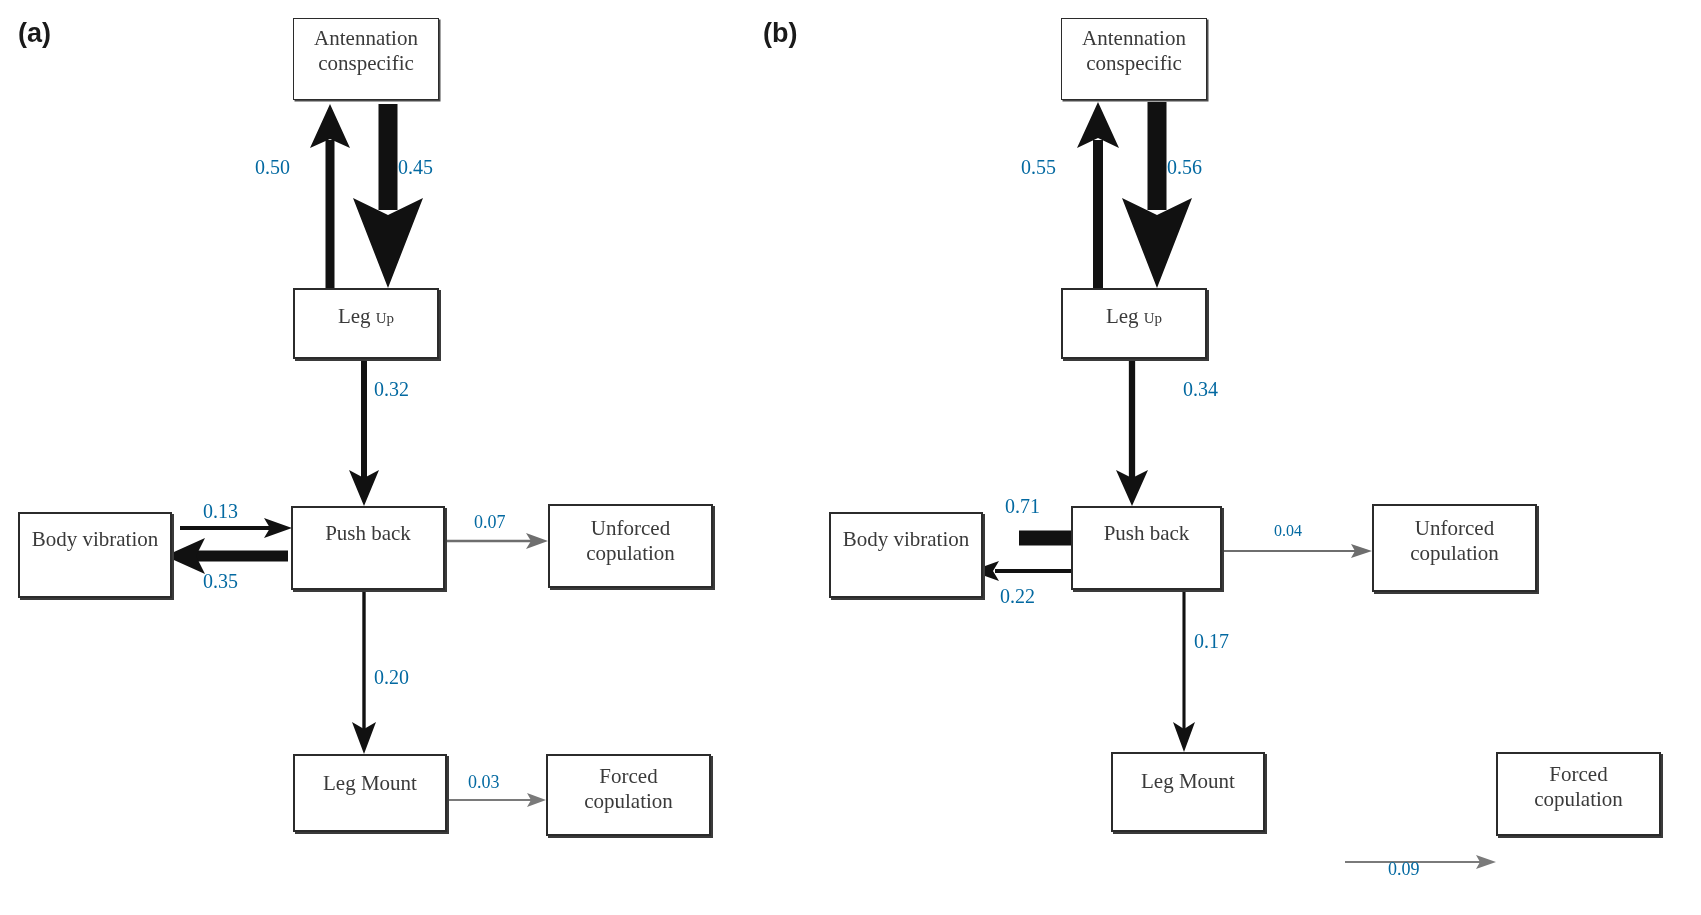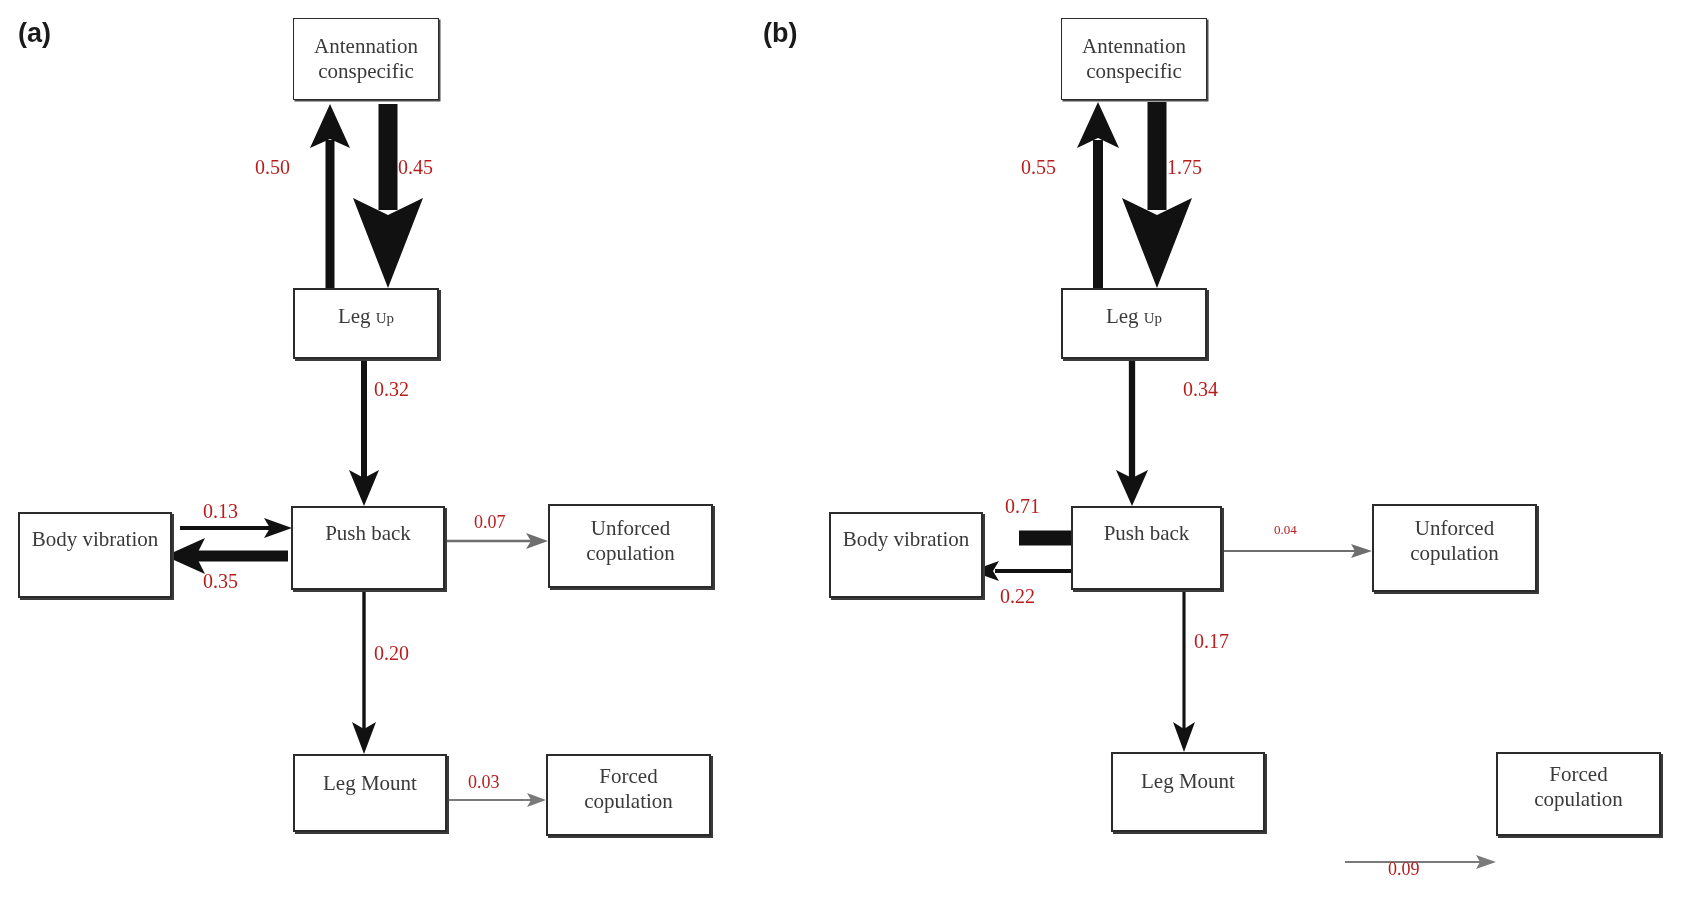"Antennation" .node { padding-top: 15px -> 7px }
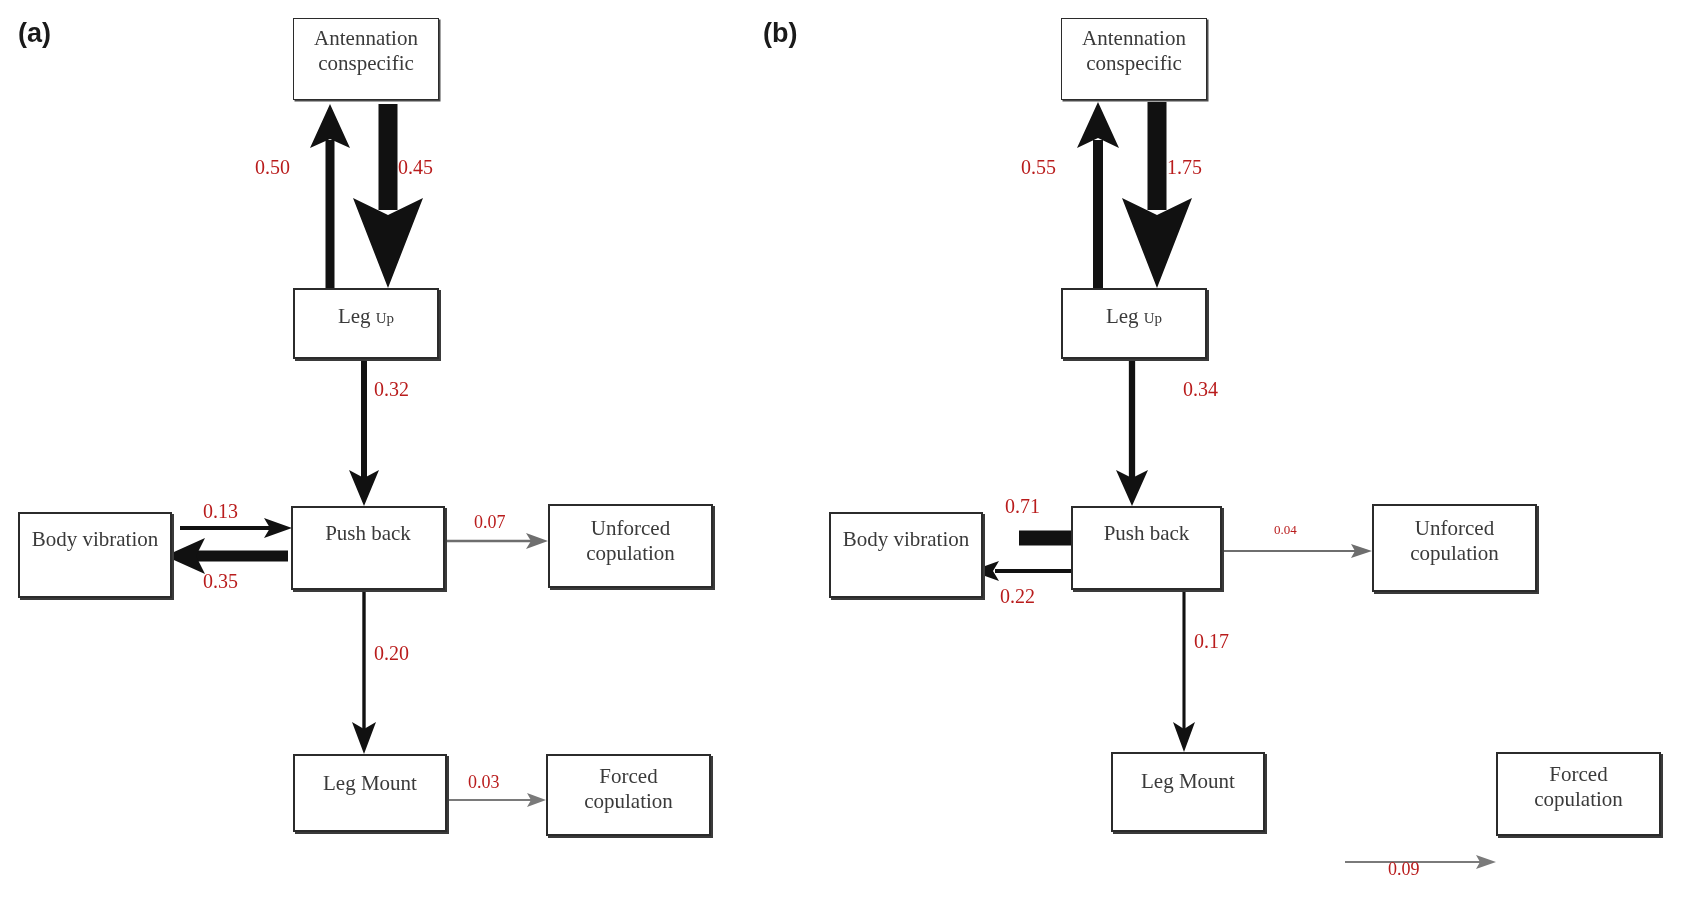"0.50" .edge-label { color: #b91c1c -> #0369a1 }
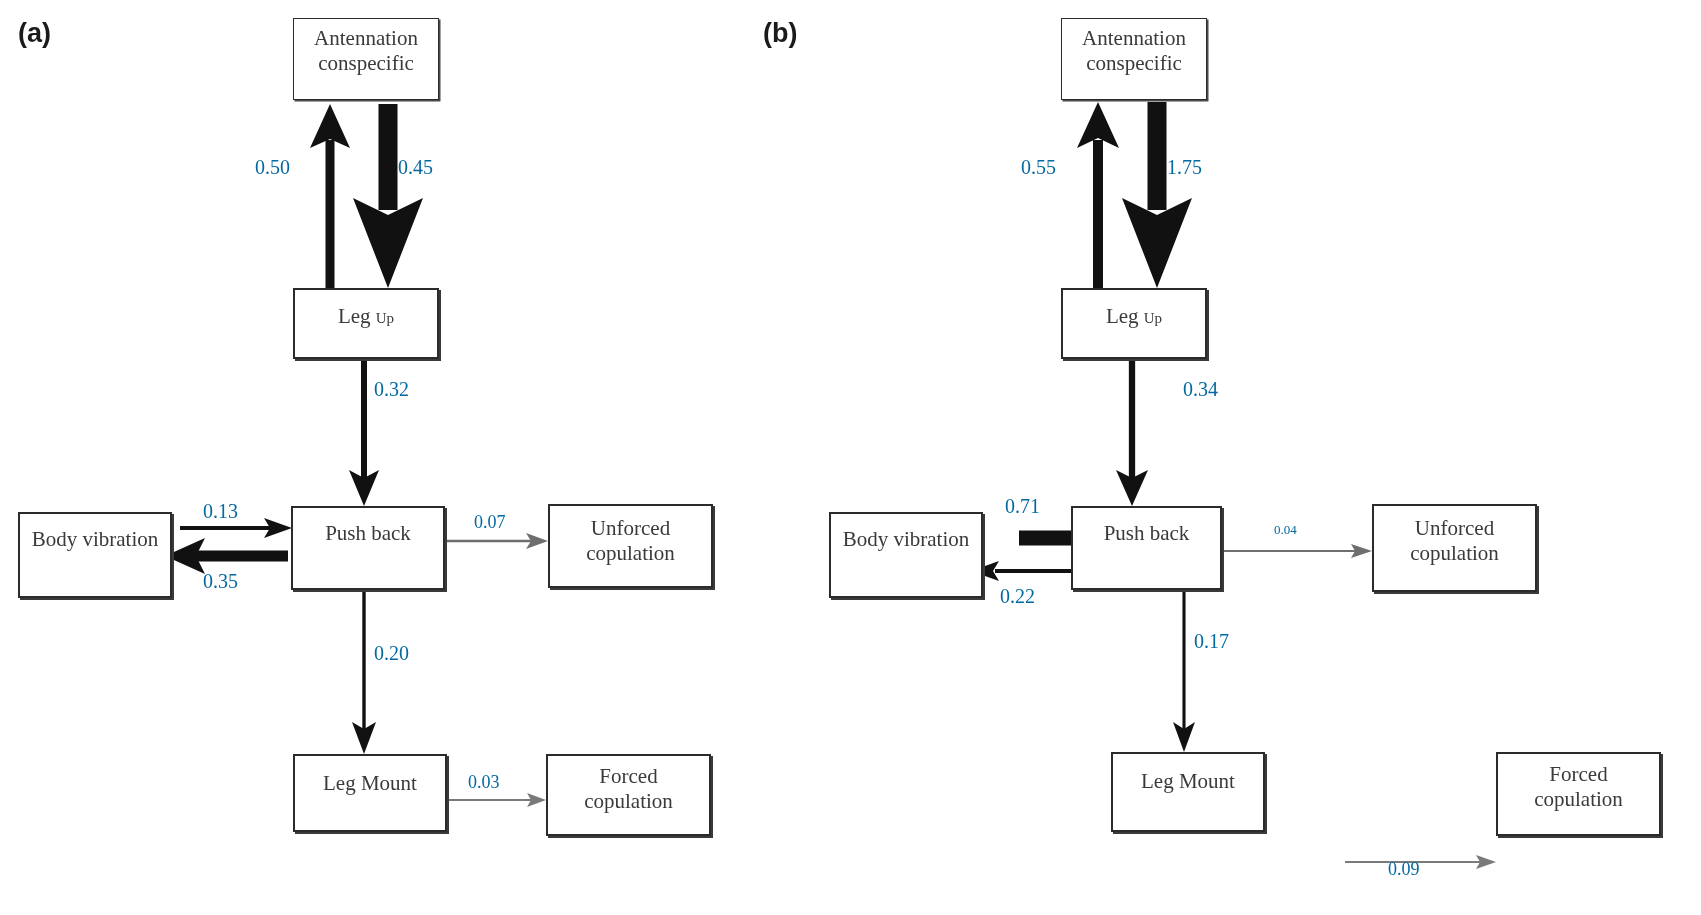"1.75" div.edge-label { text: 1.75 -> 0.56 }
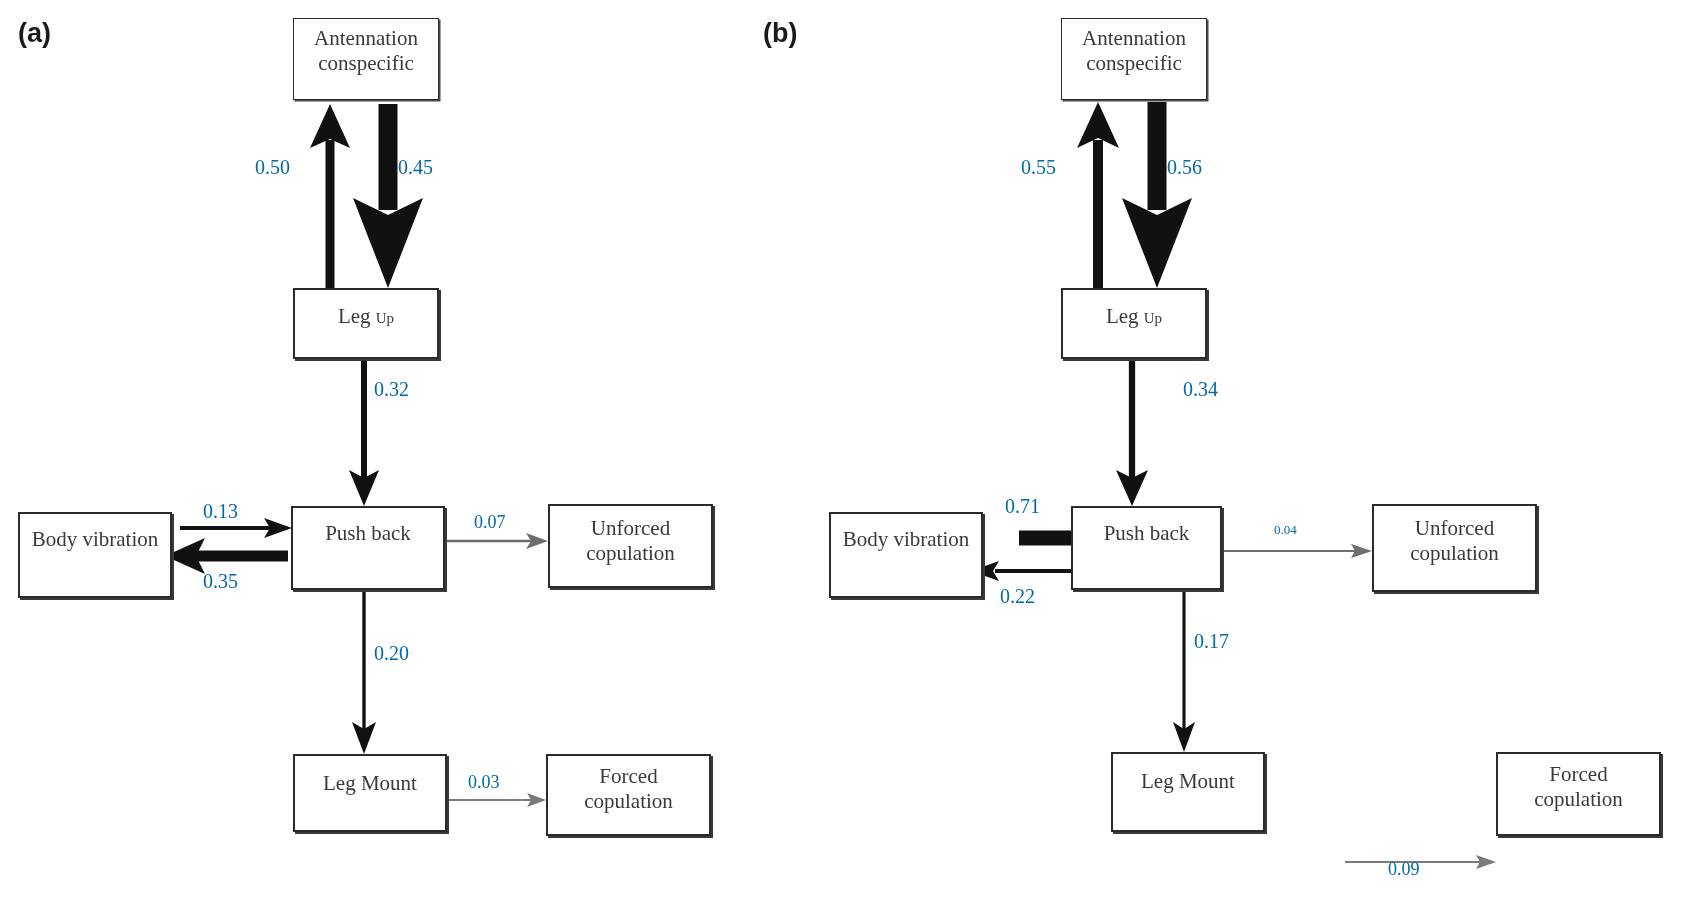"0.04" div.edge-label { font-size: 13px -> 16px }
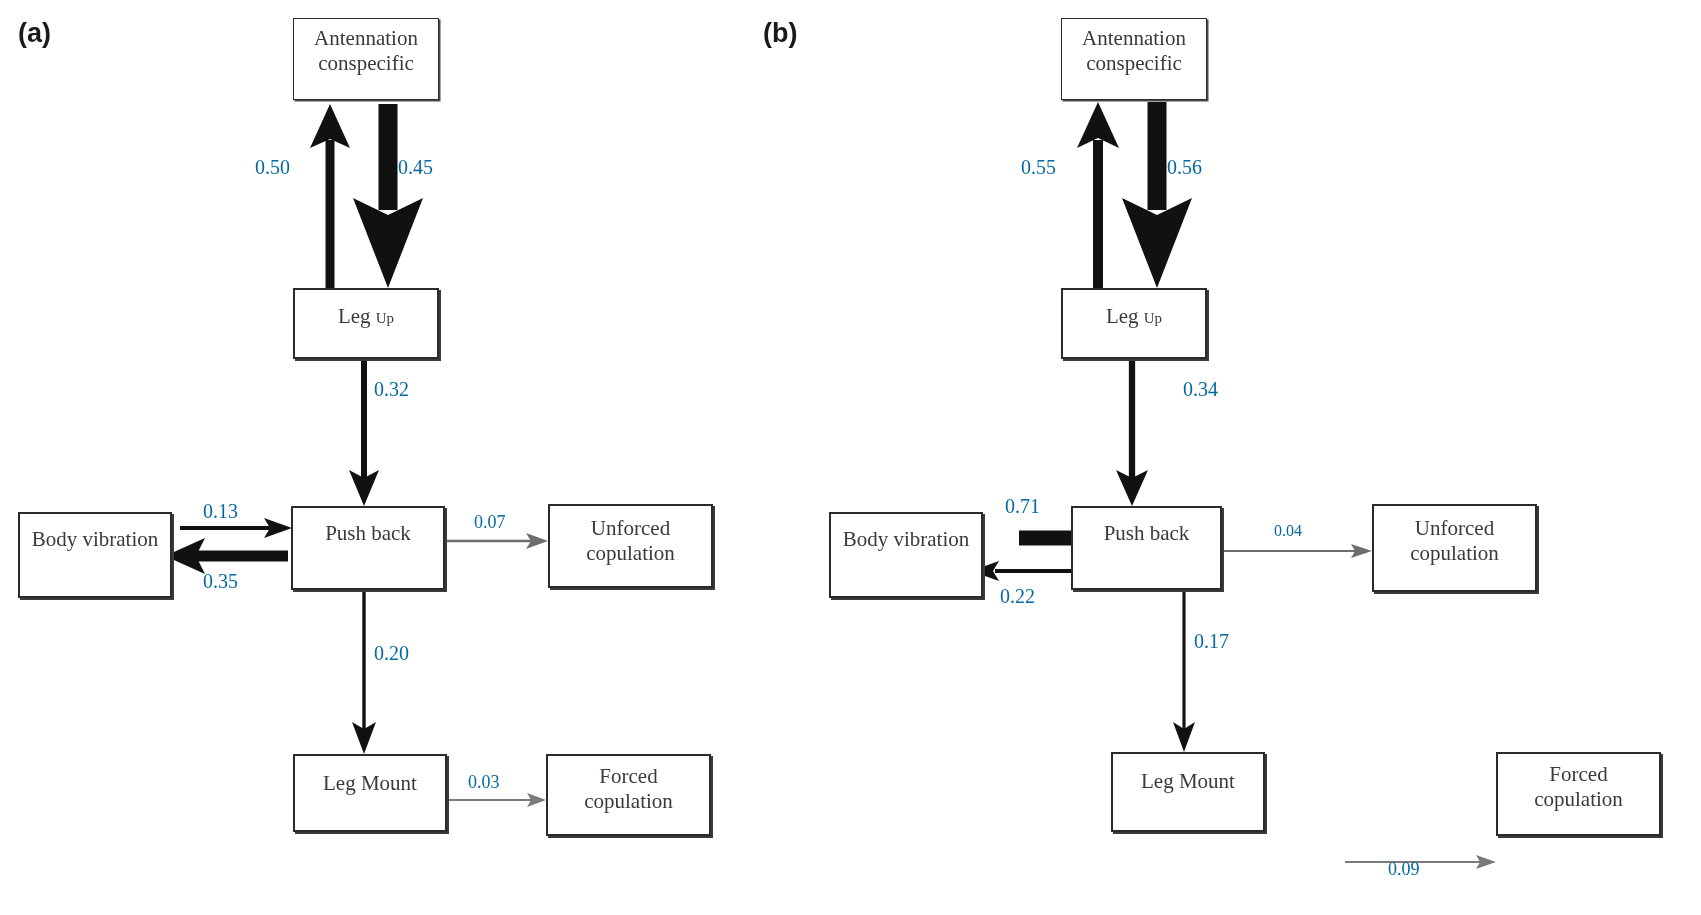"0.20" div.edge-label { top: 642px -> 666px }
